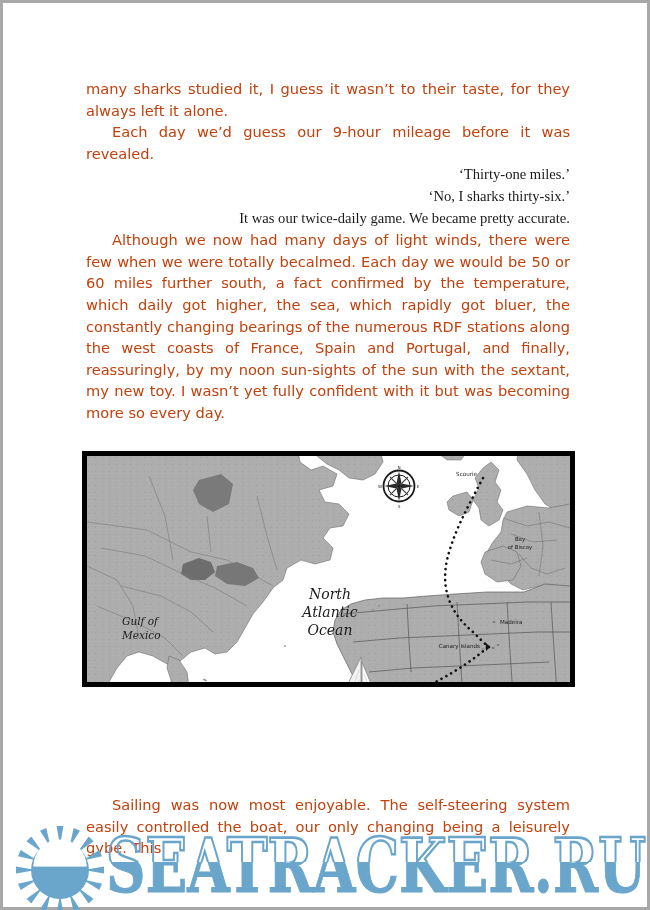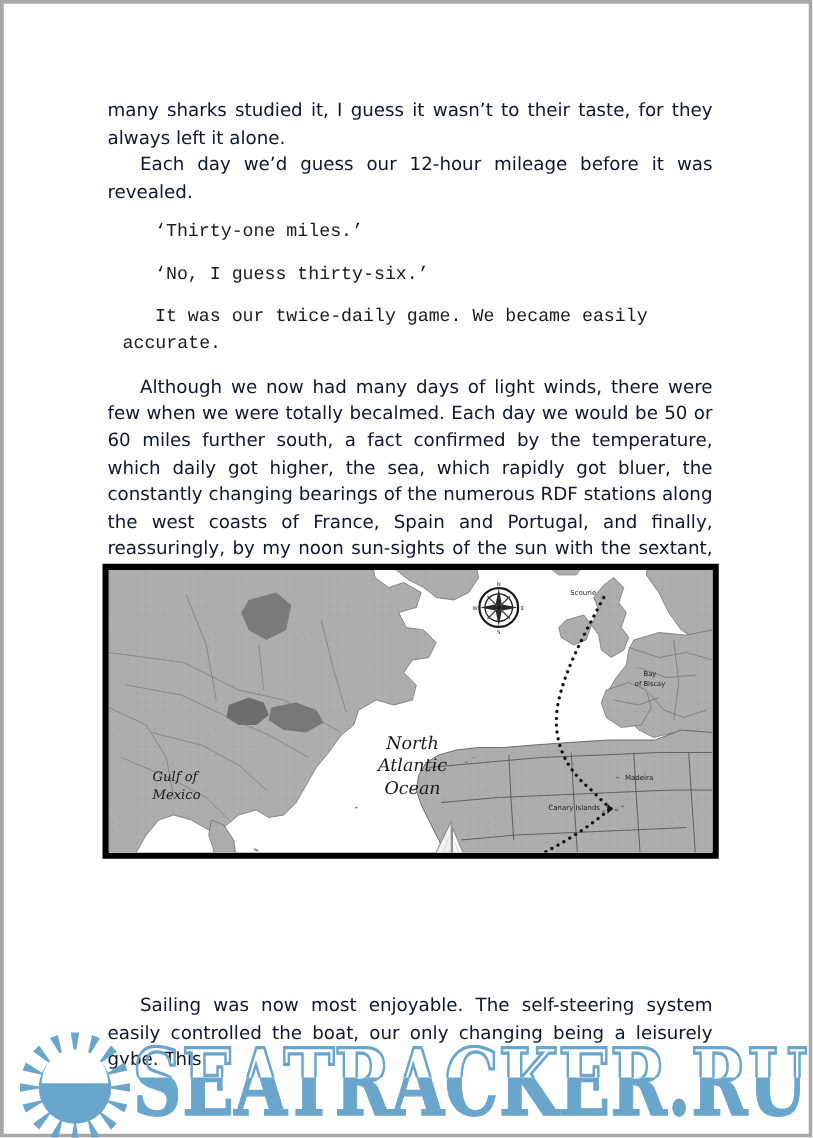"many sharks studied it, I" p.para { color: #0f172a -> #c2410c }
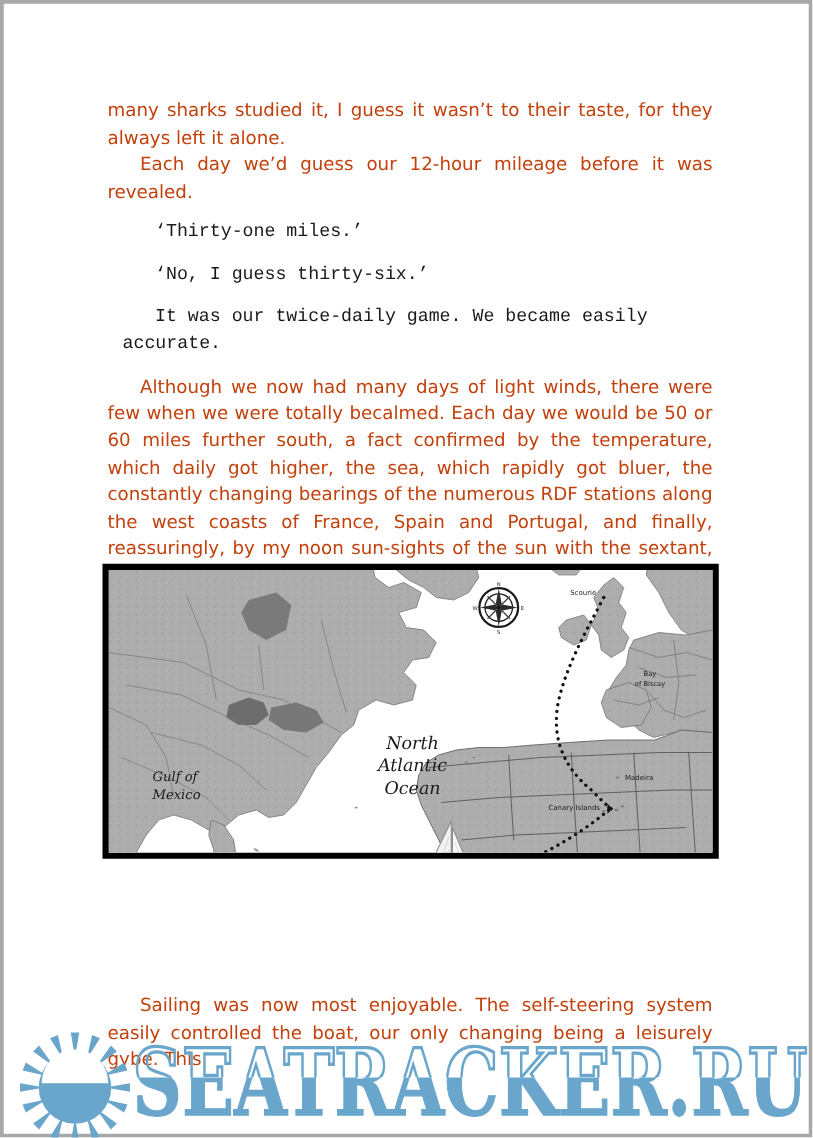"Each day we’d guess our" p.para { text: 12-hour -> 9-hour }
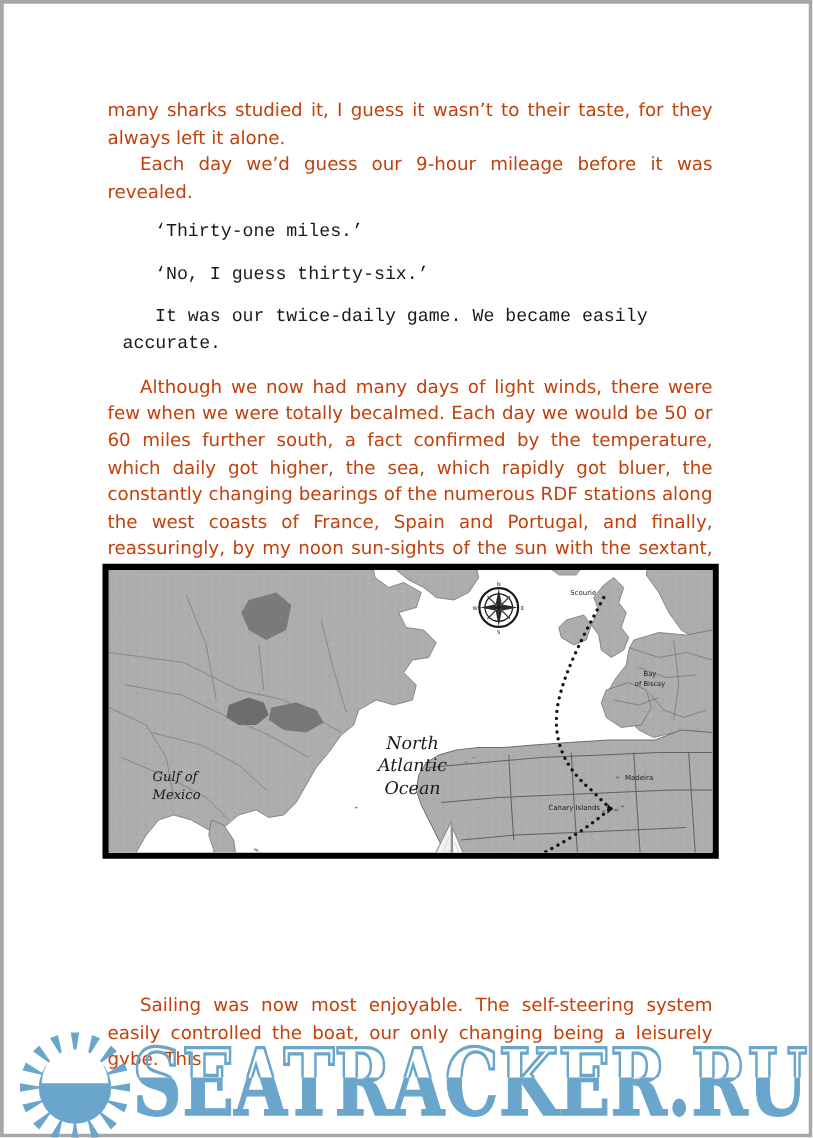"‘Thirty-one miles.’" .quote-line { font-family: Liberation Mono, monospace -> Liberation Serif, serif; margin: 12px -> 0; text-align: left -> right }
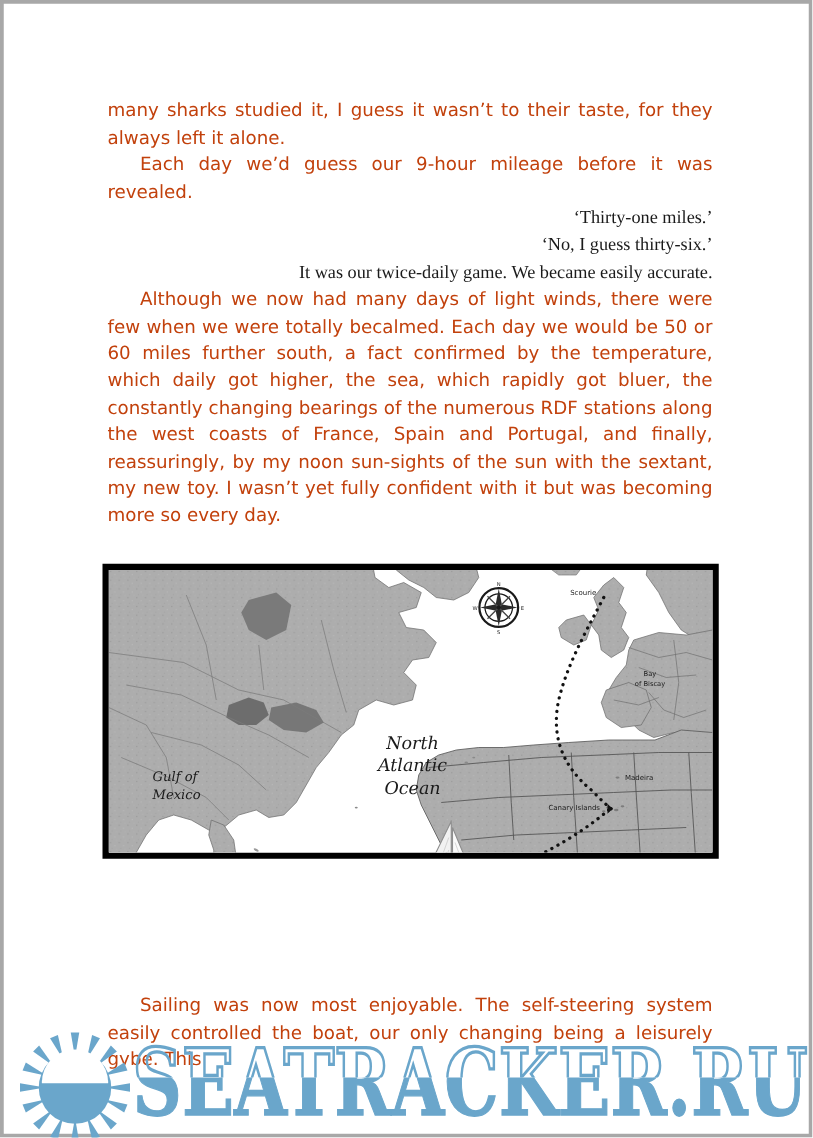"‘No, I guess thirty-six.’" p.quote-line { text: guess -> sharks }
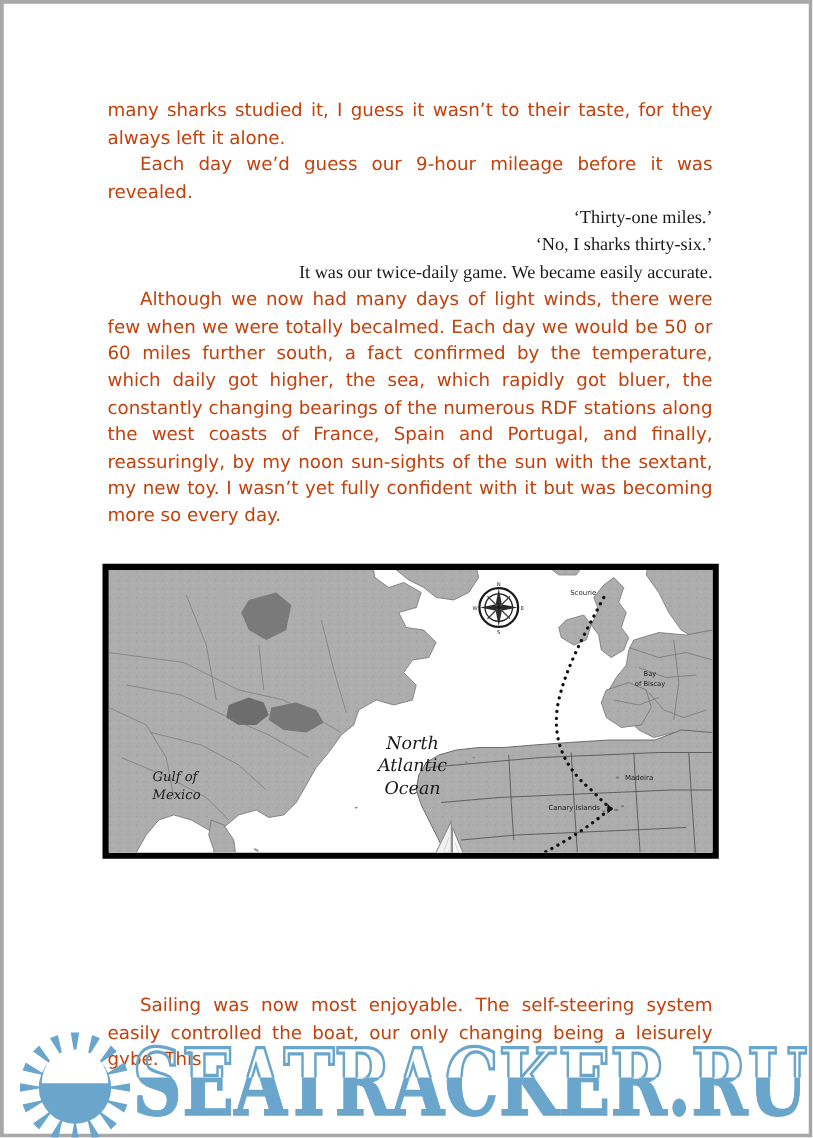"It was our twice-daily game." p.quote-line { text: easily -> pretty }
